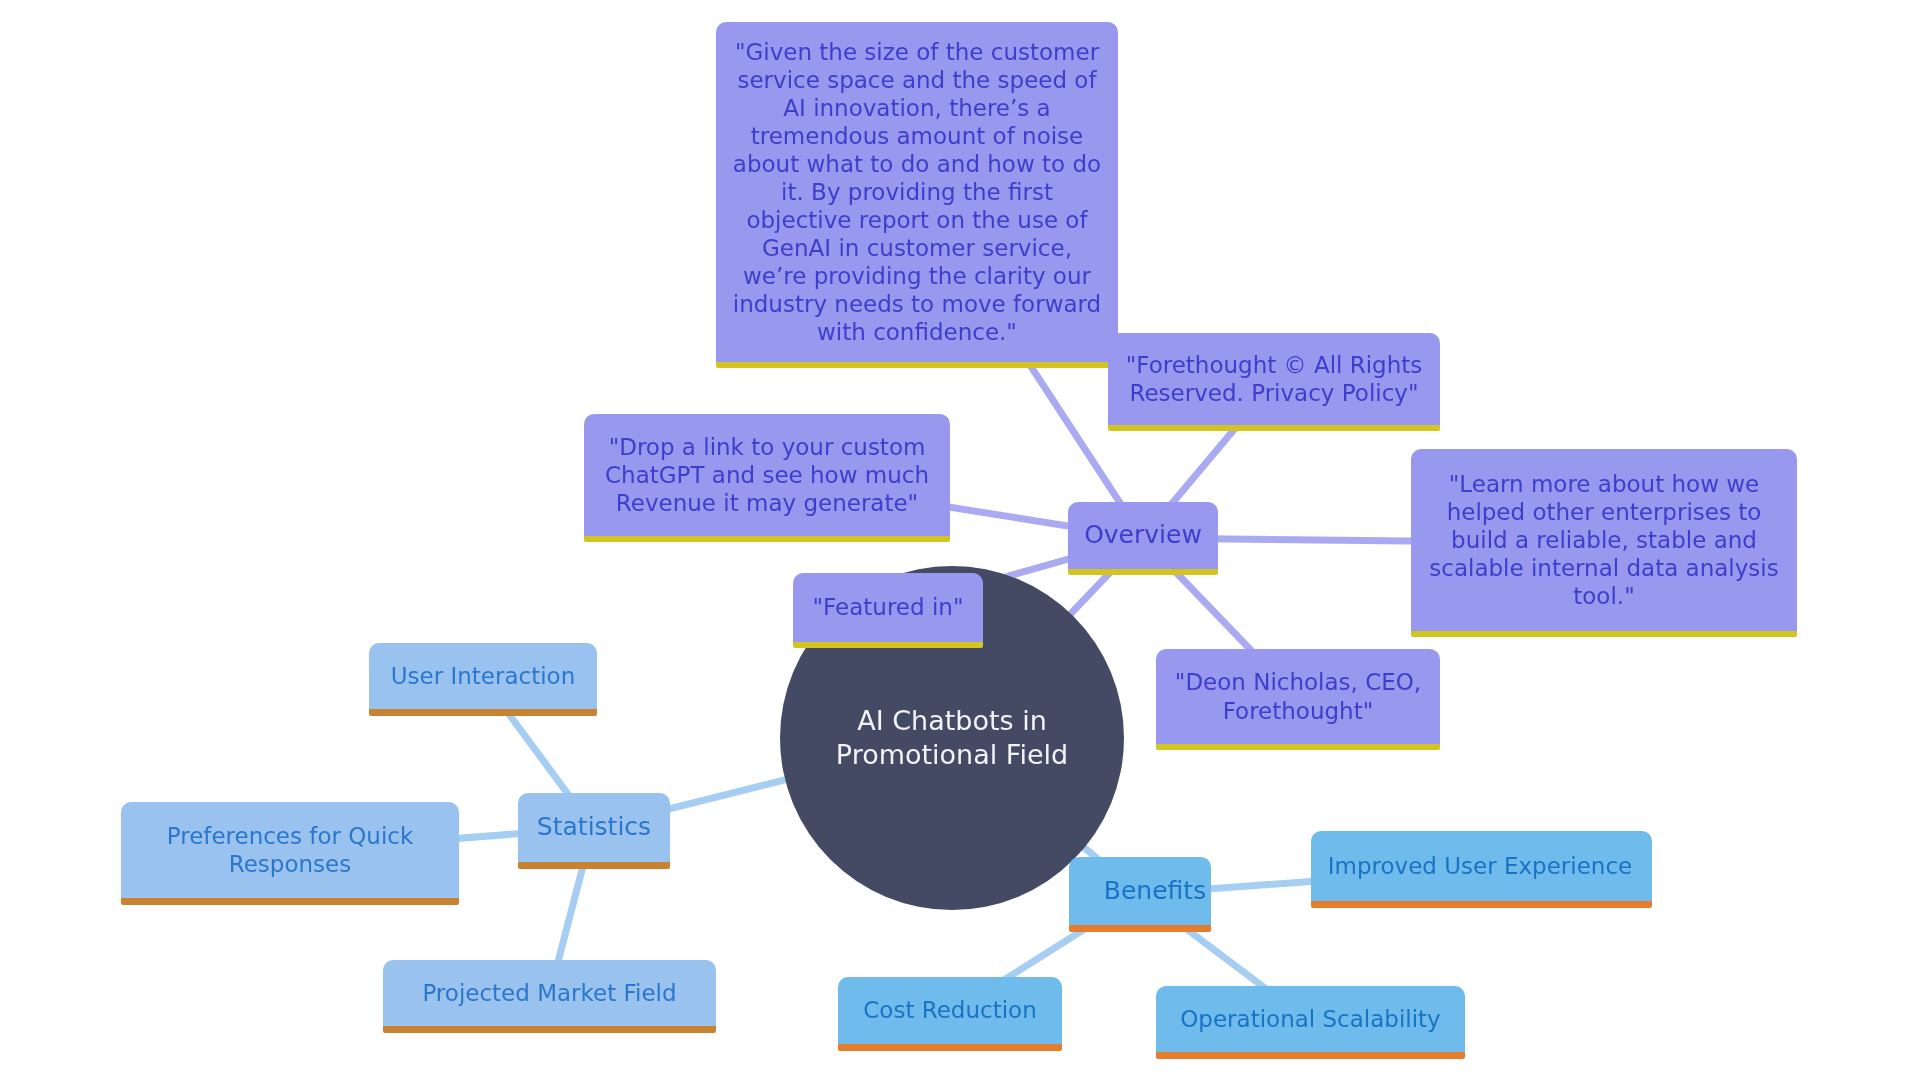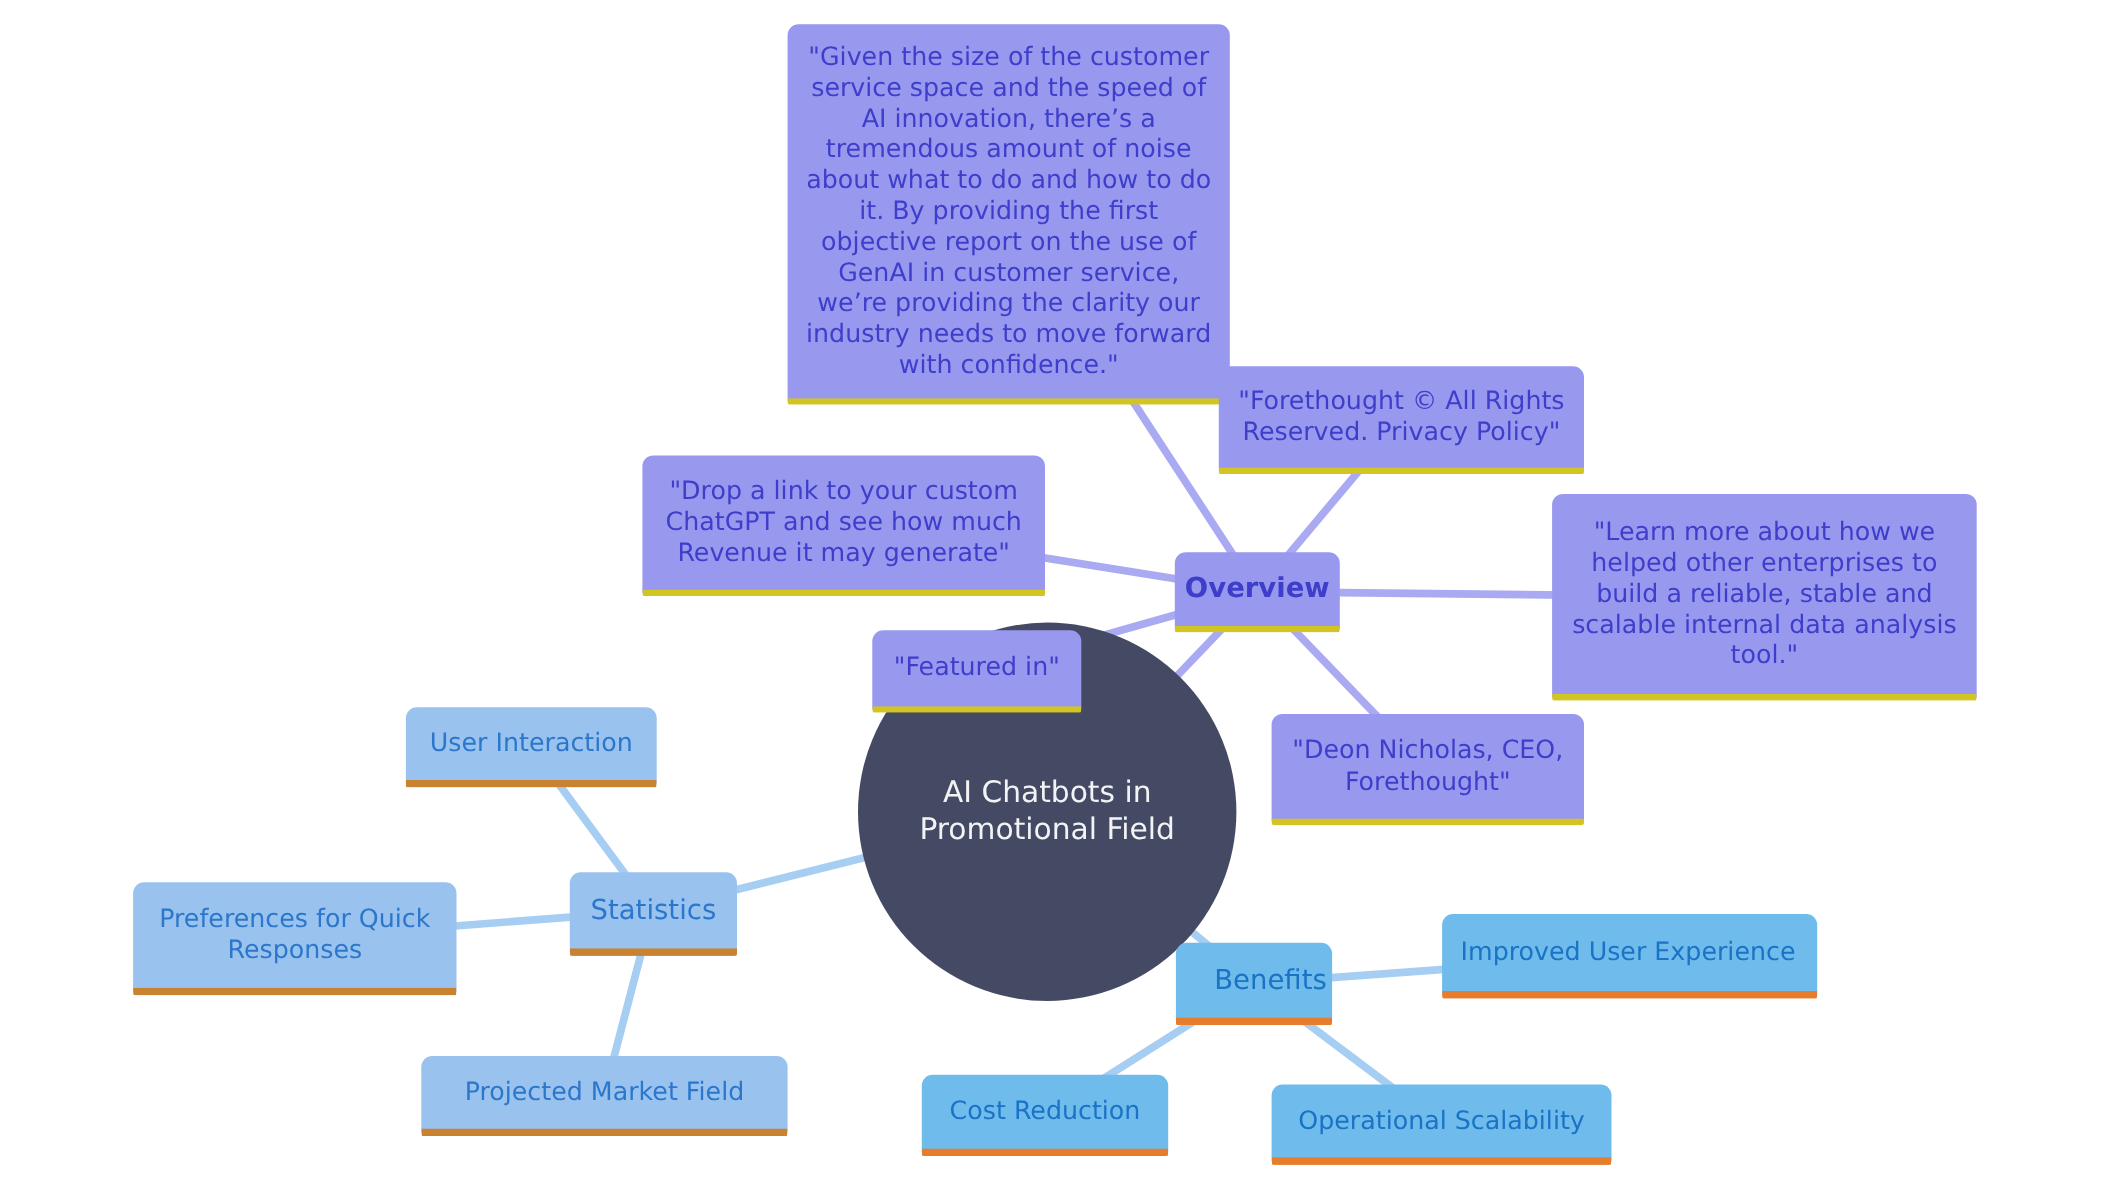"Overview" div.node { font-weight: bold -> none }
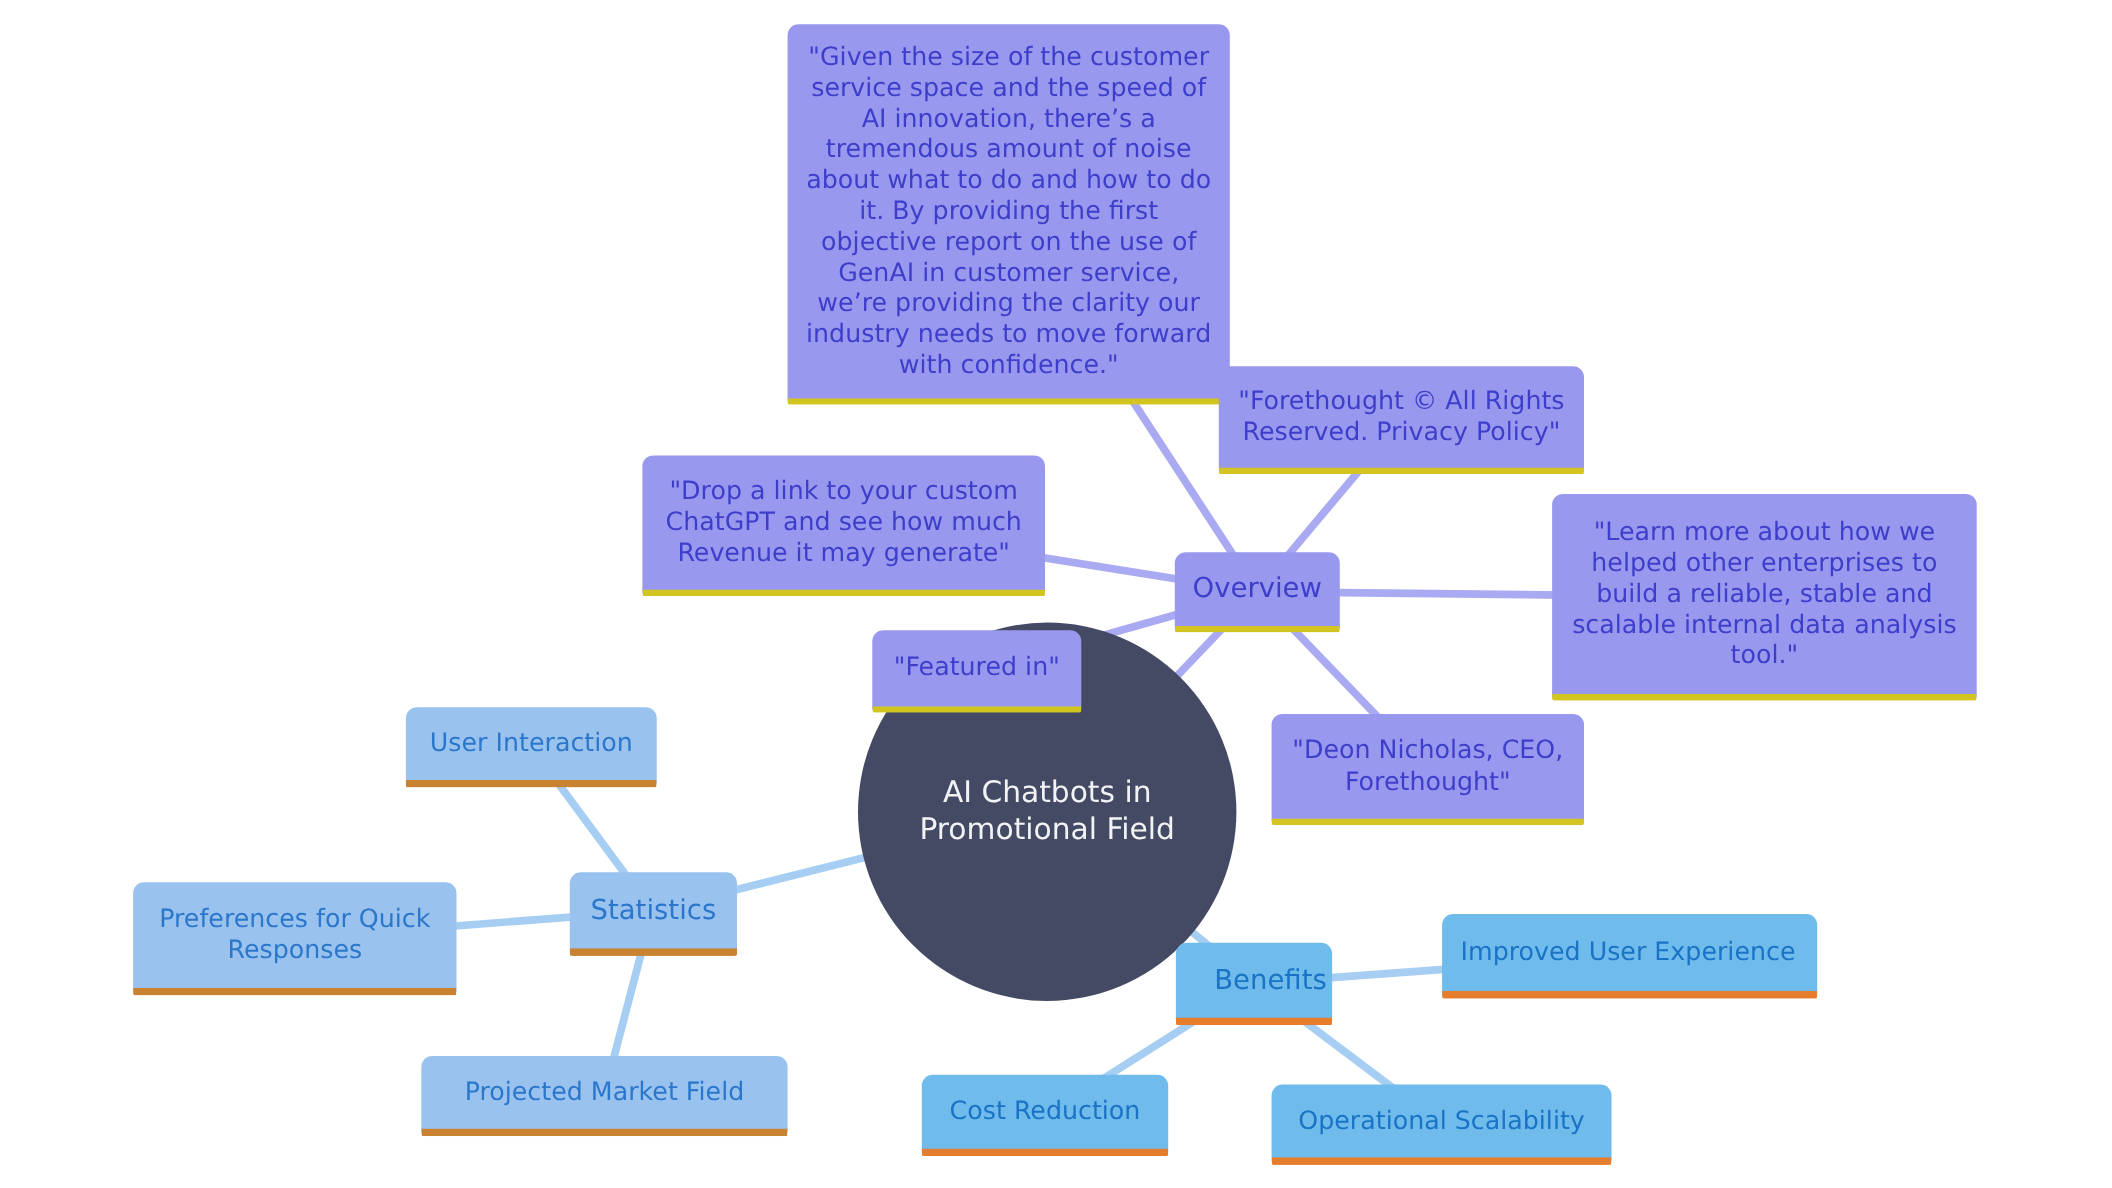"Preferences for Quick Responses" div.node { width: 294px -> 338px }
